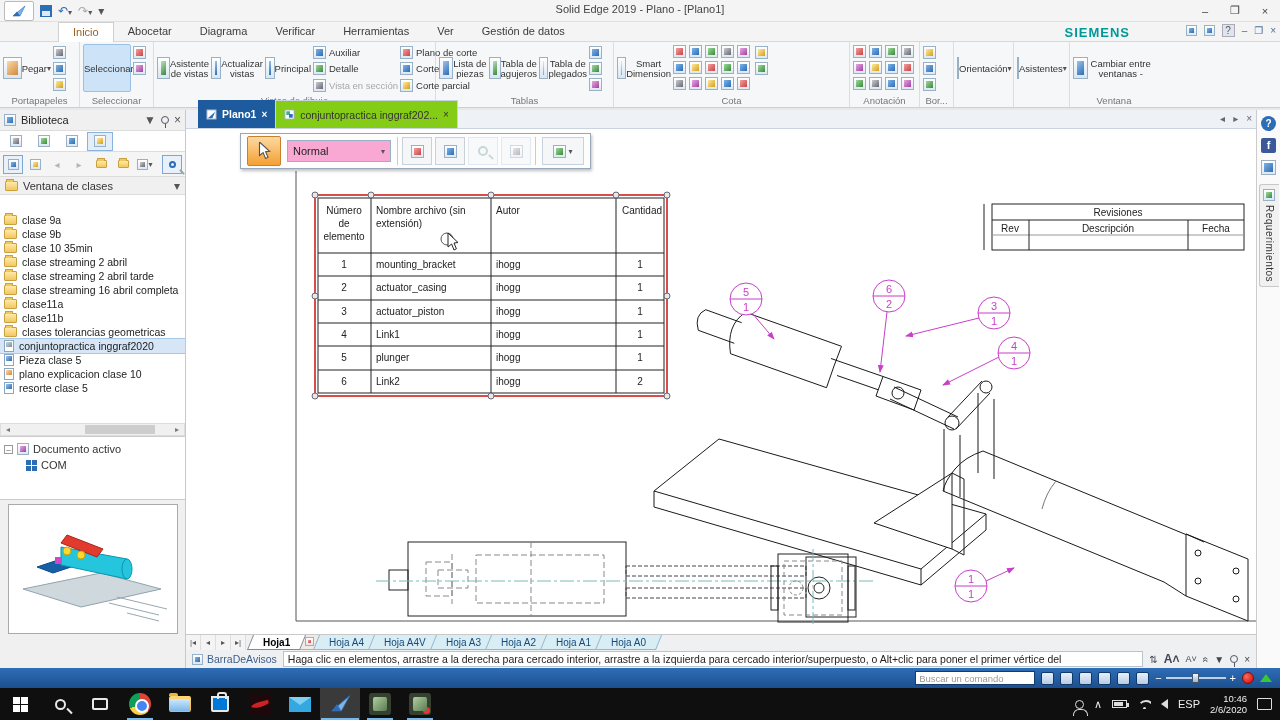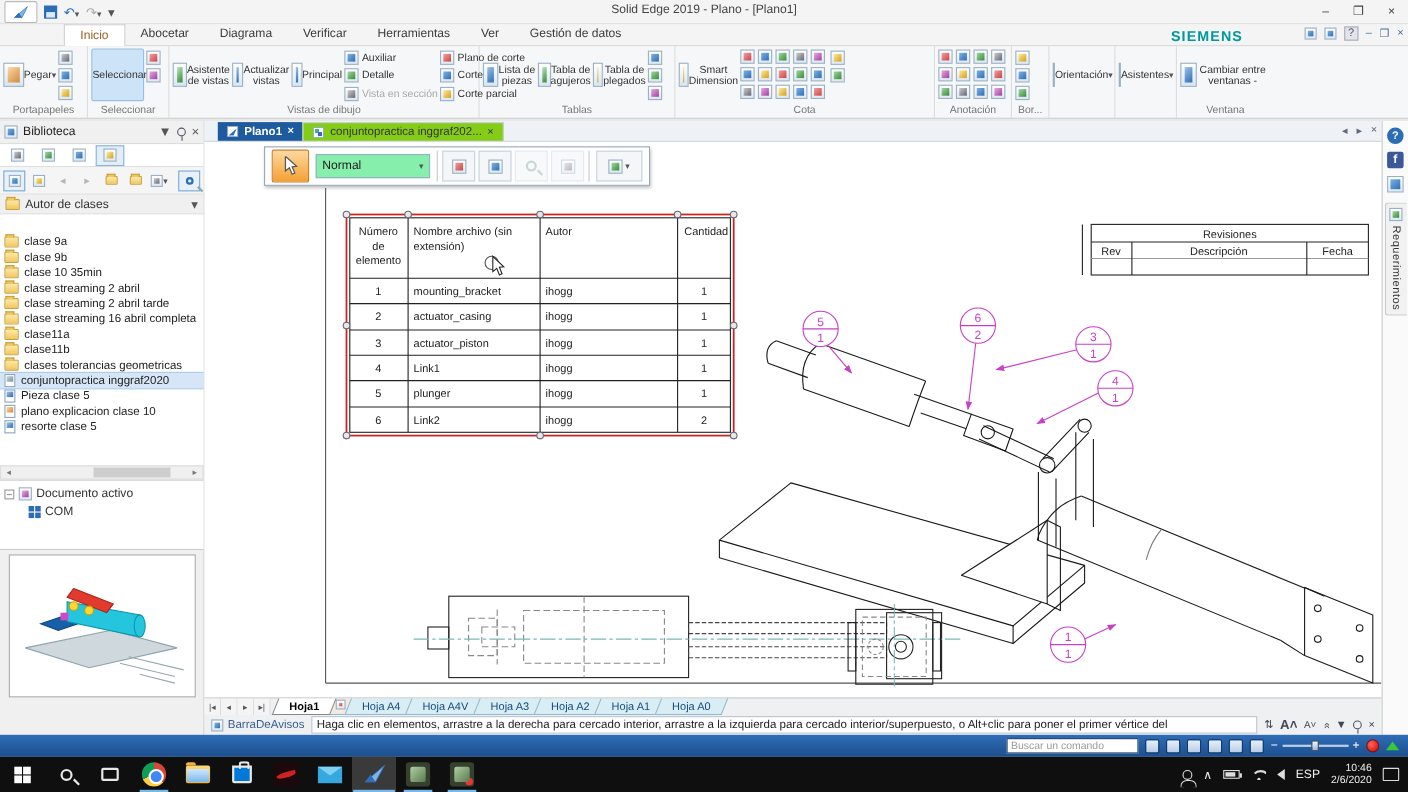"Plano1" .dtab { height: 17px -> 28px }
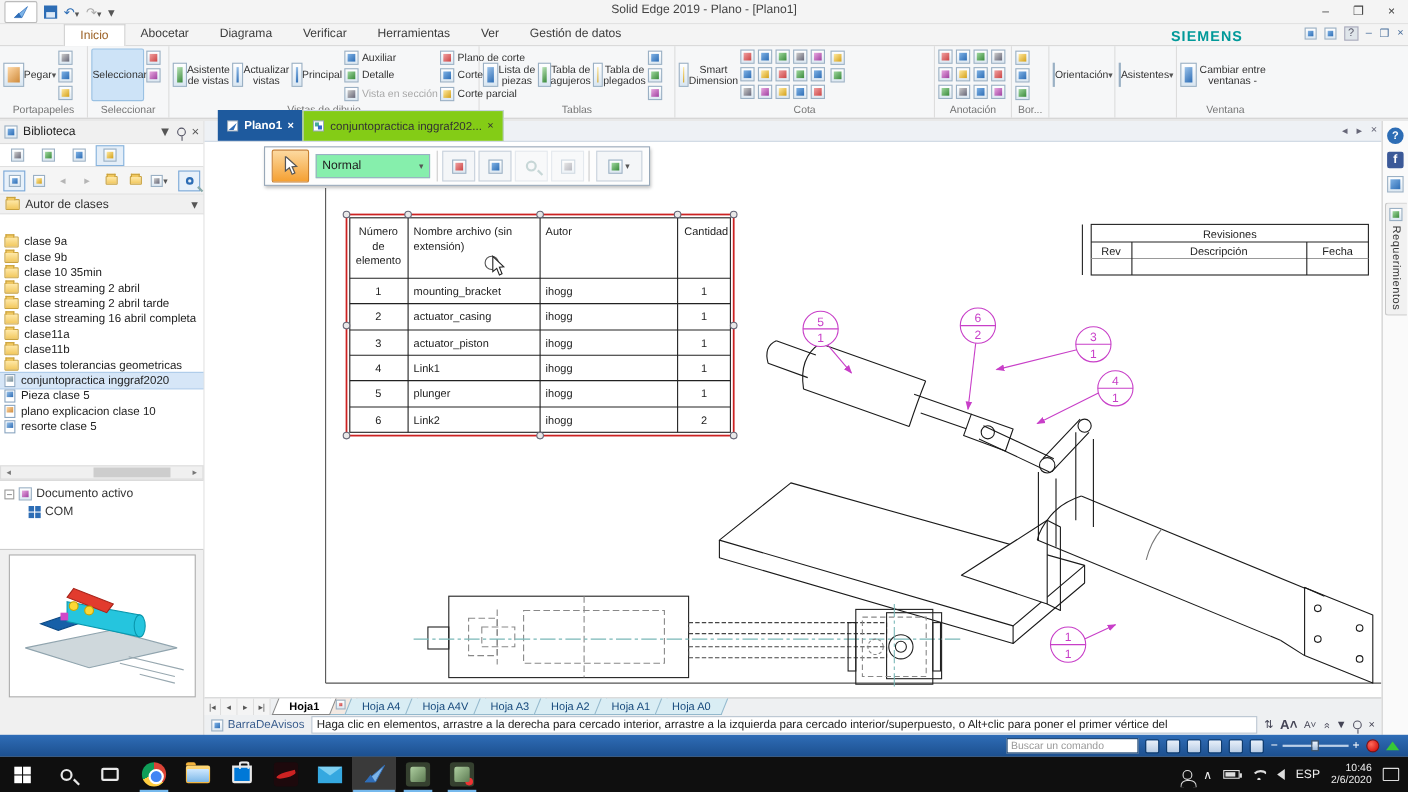"Normal" .mode-select { background: #86efac -> #f9a8d4 }
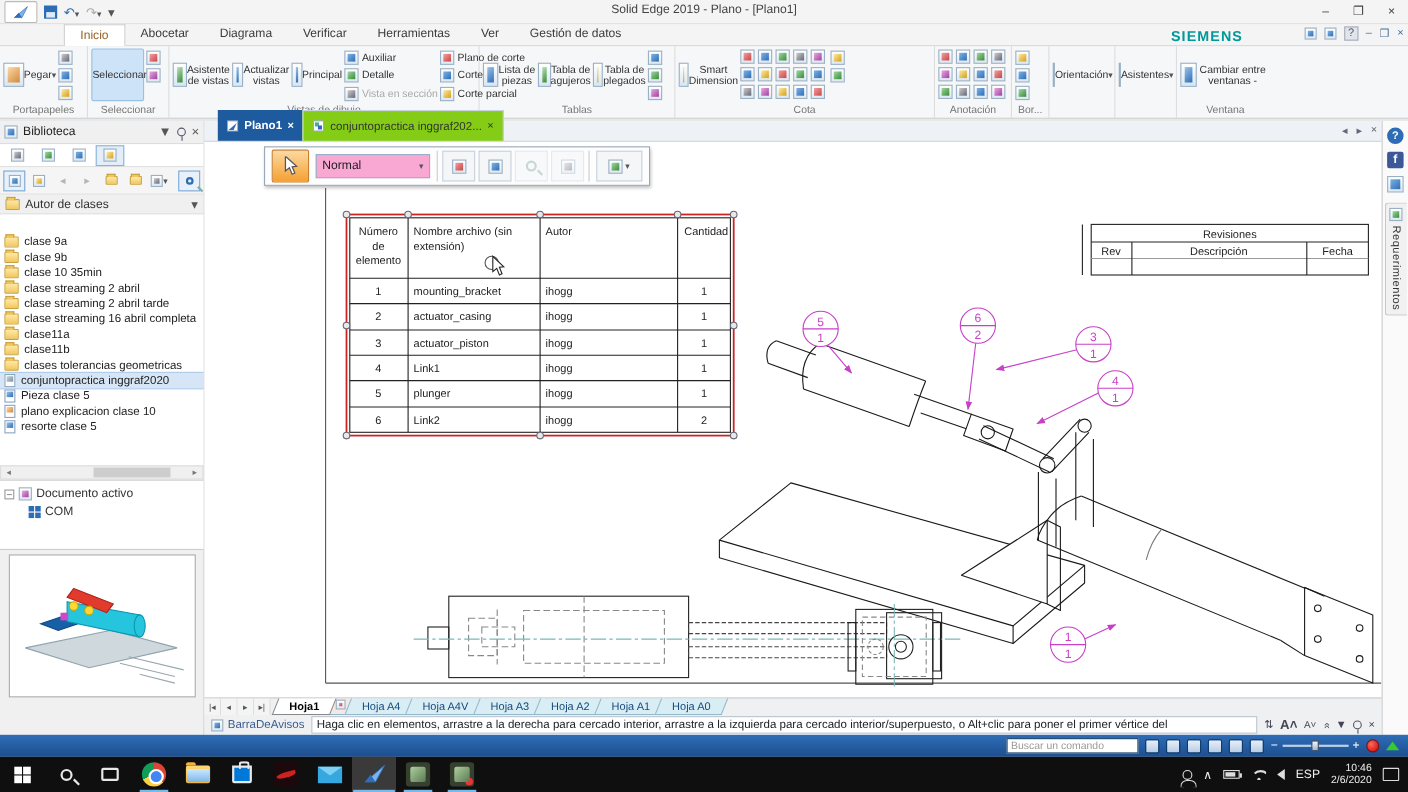"Autor de clases" span { text: Autor -> Ventana }
